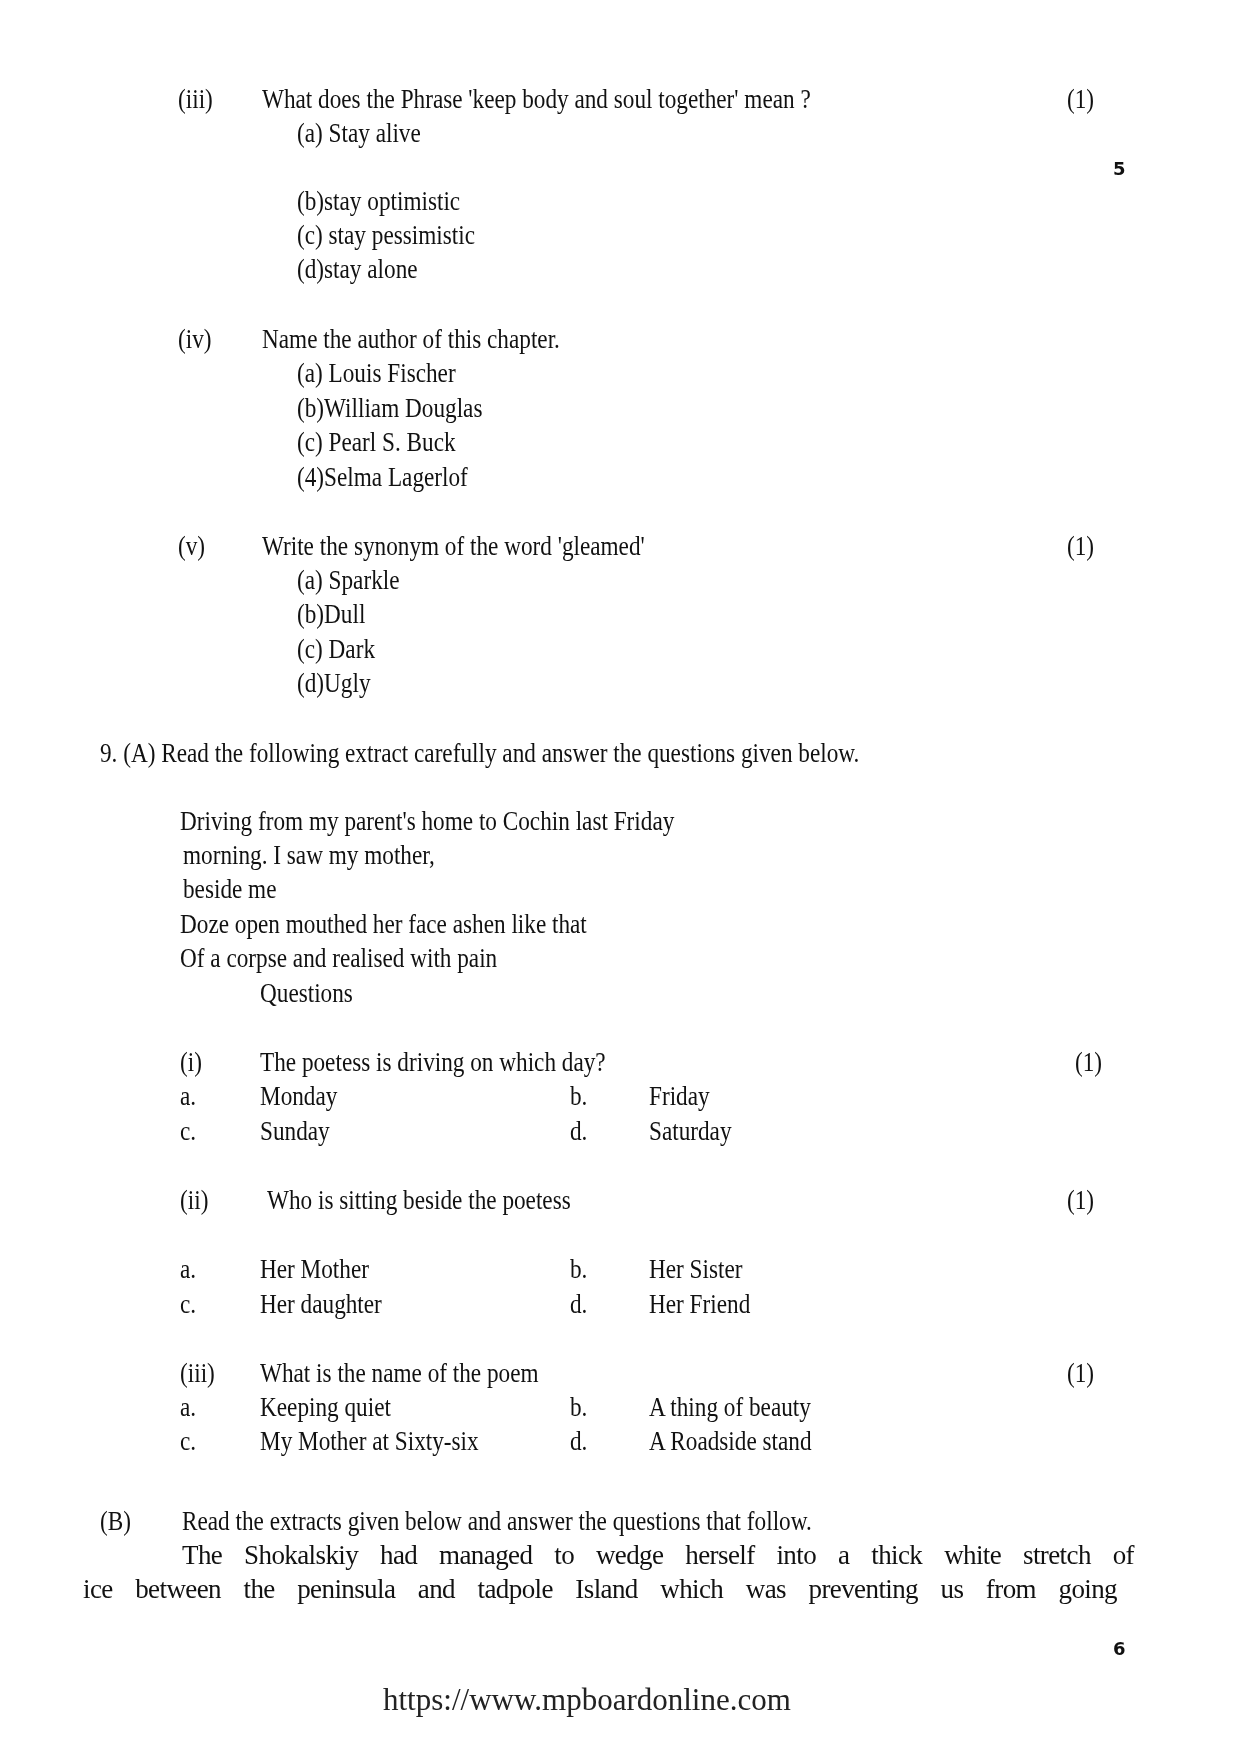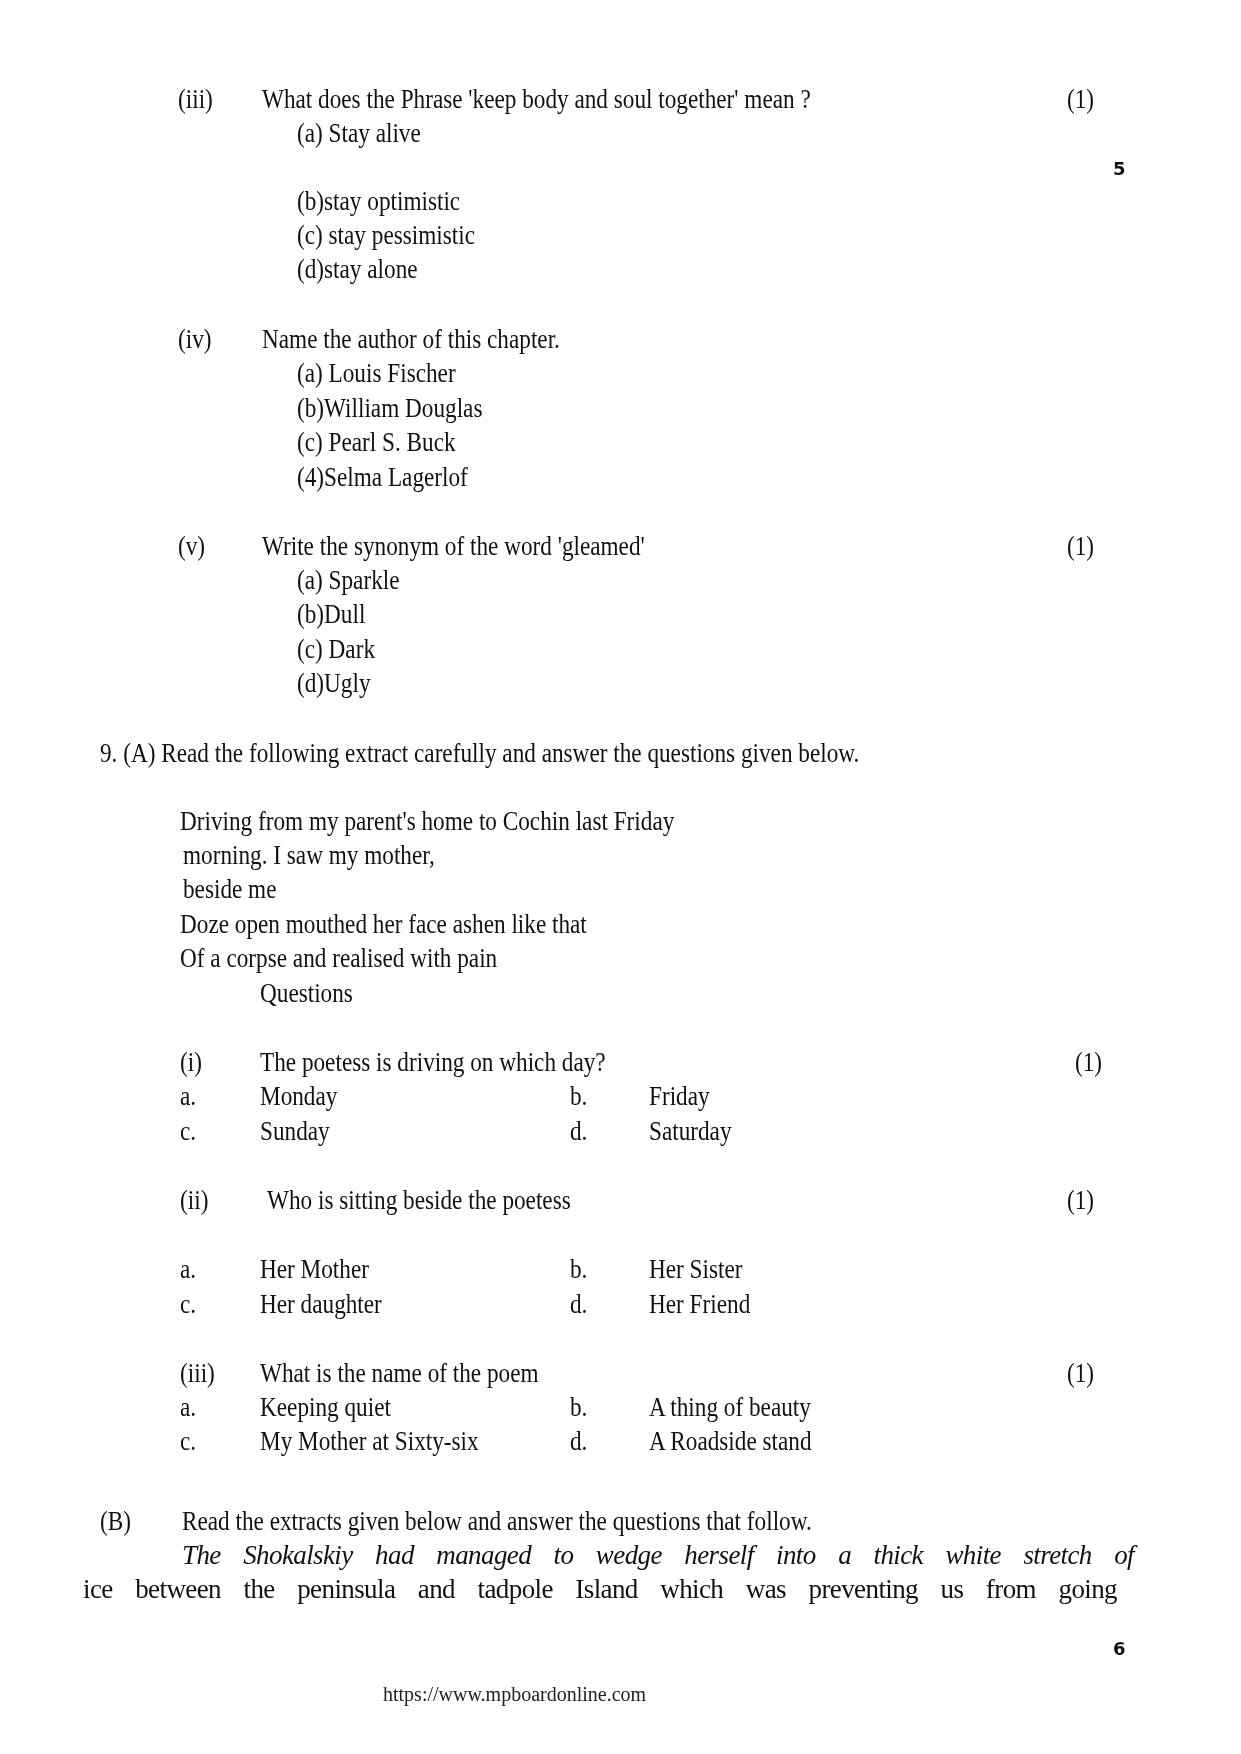"The Shokalskiy had managed to" span.abs { font-style: italic -> none }
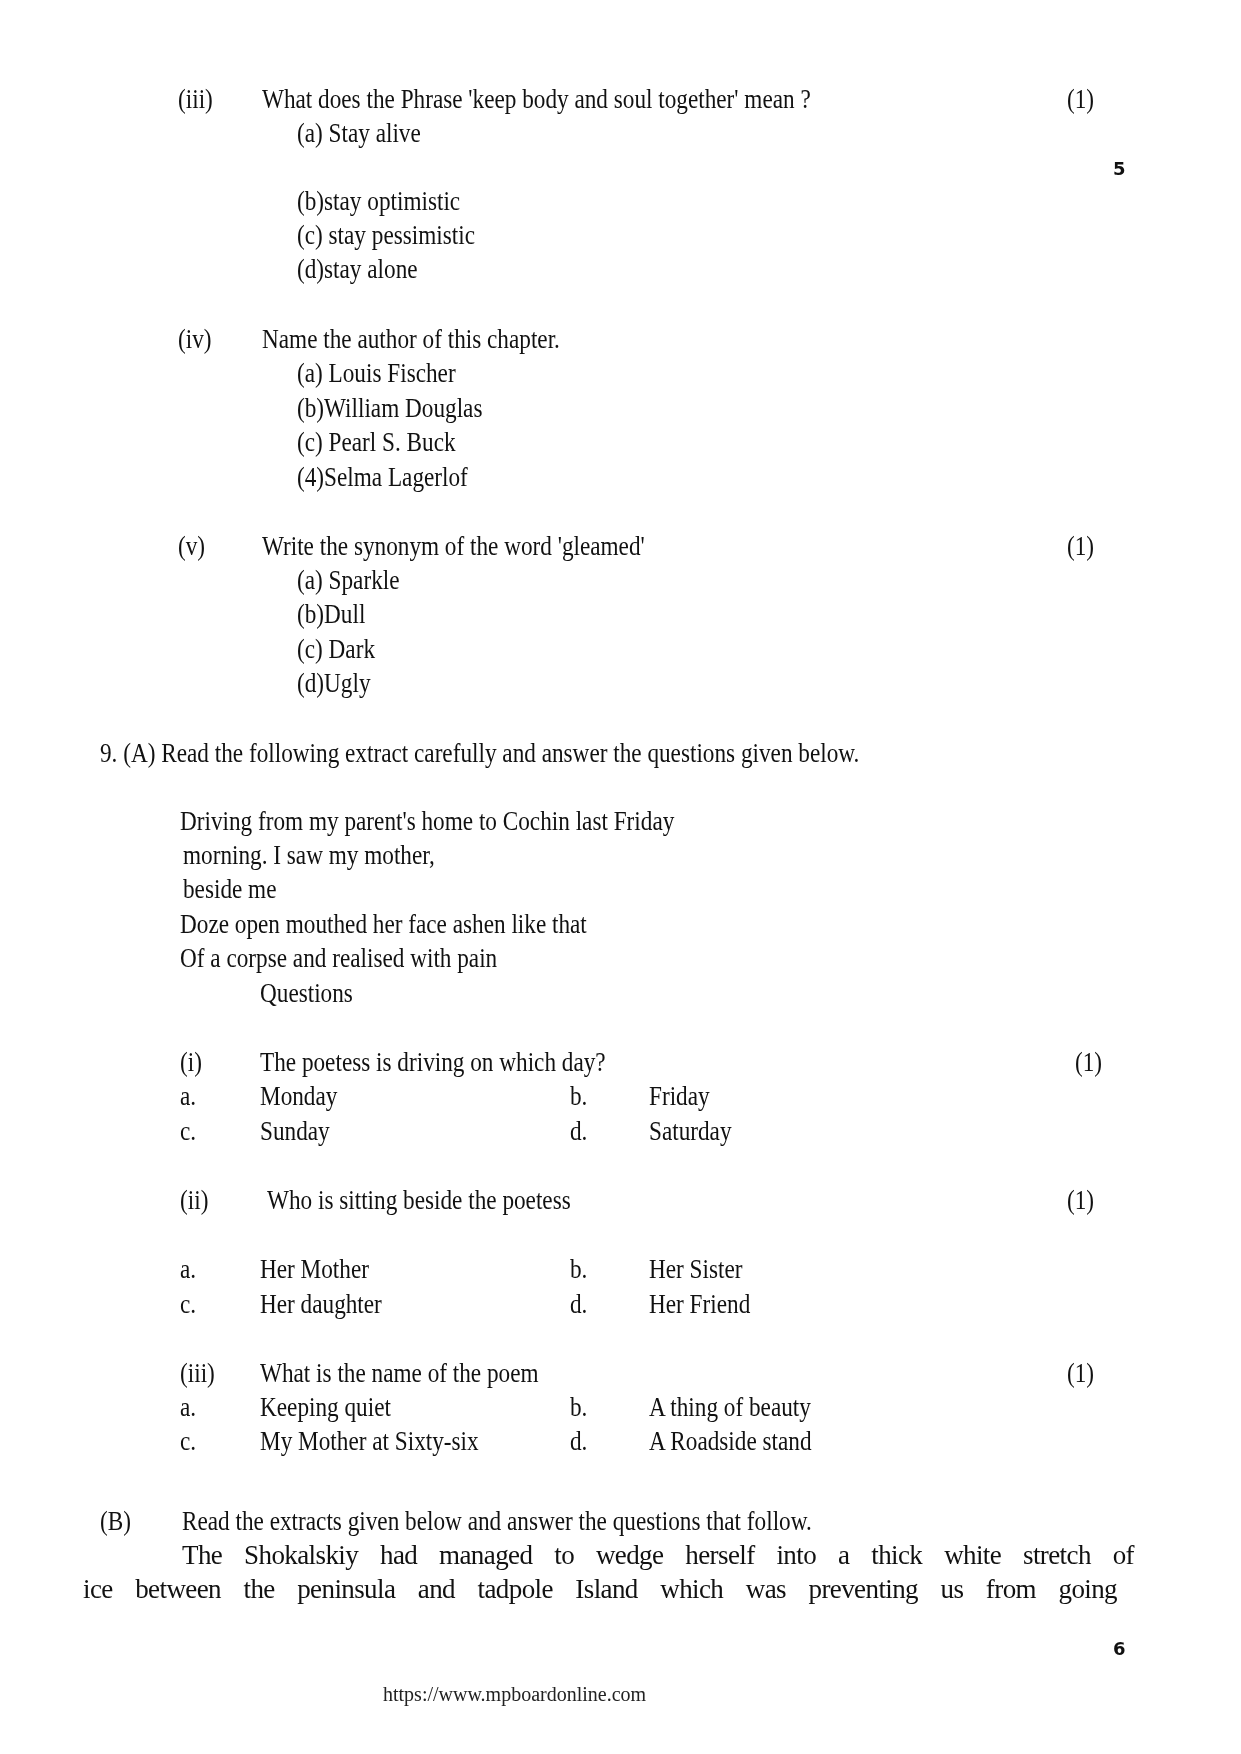"https://www.mpboardonline.com" .url { font-size: 20px -> 31px }
